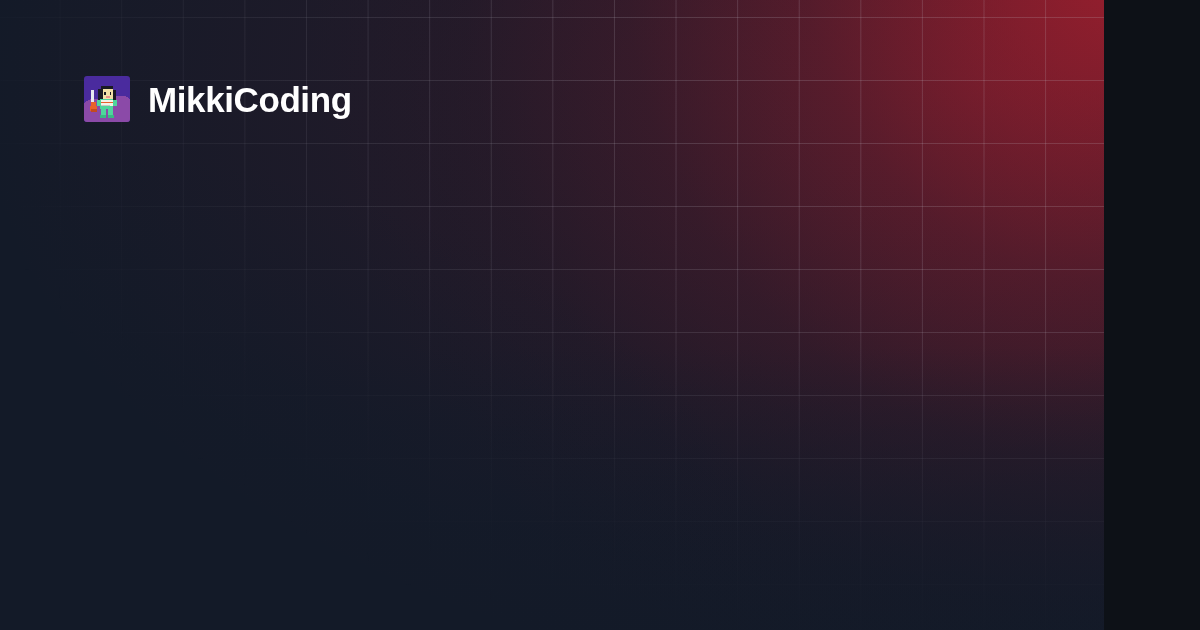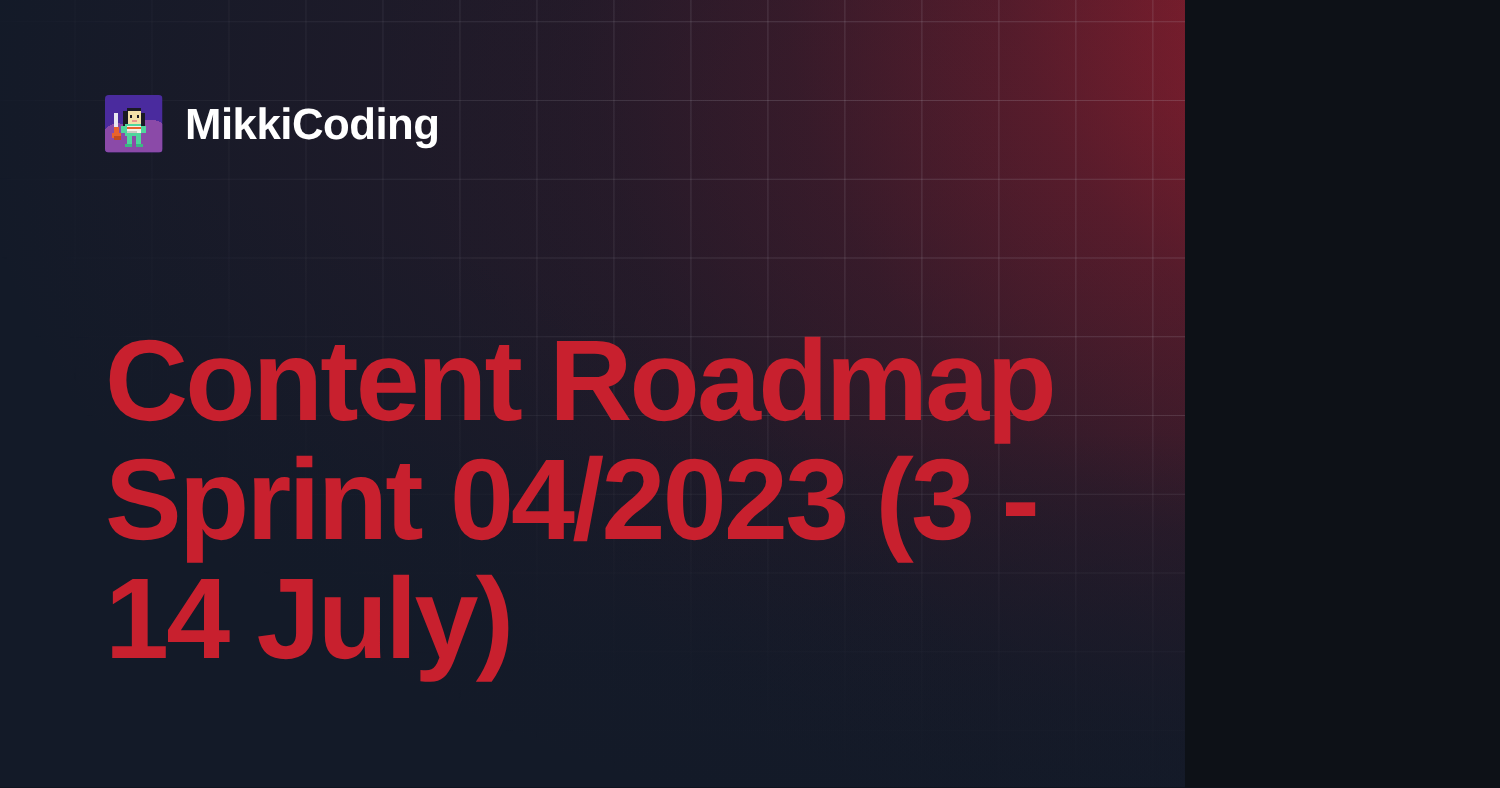"MikkiCoding" .og-card { width: 948px -> 1104px }
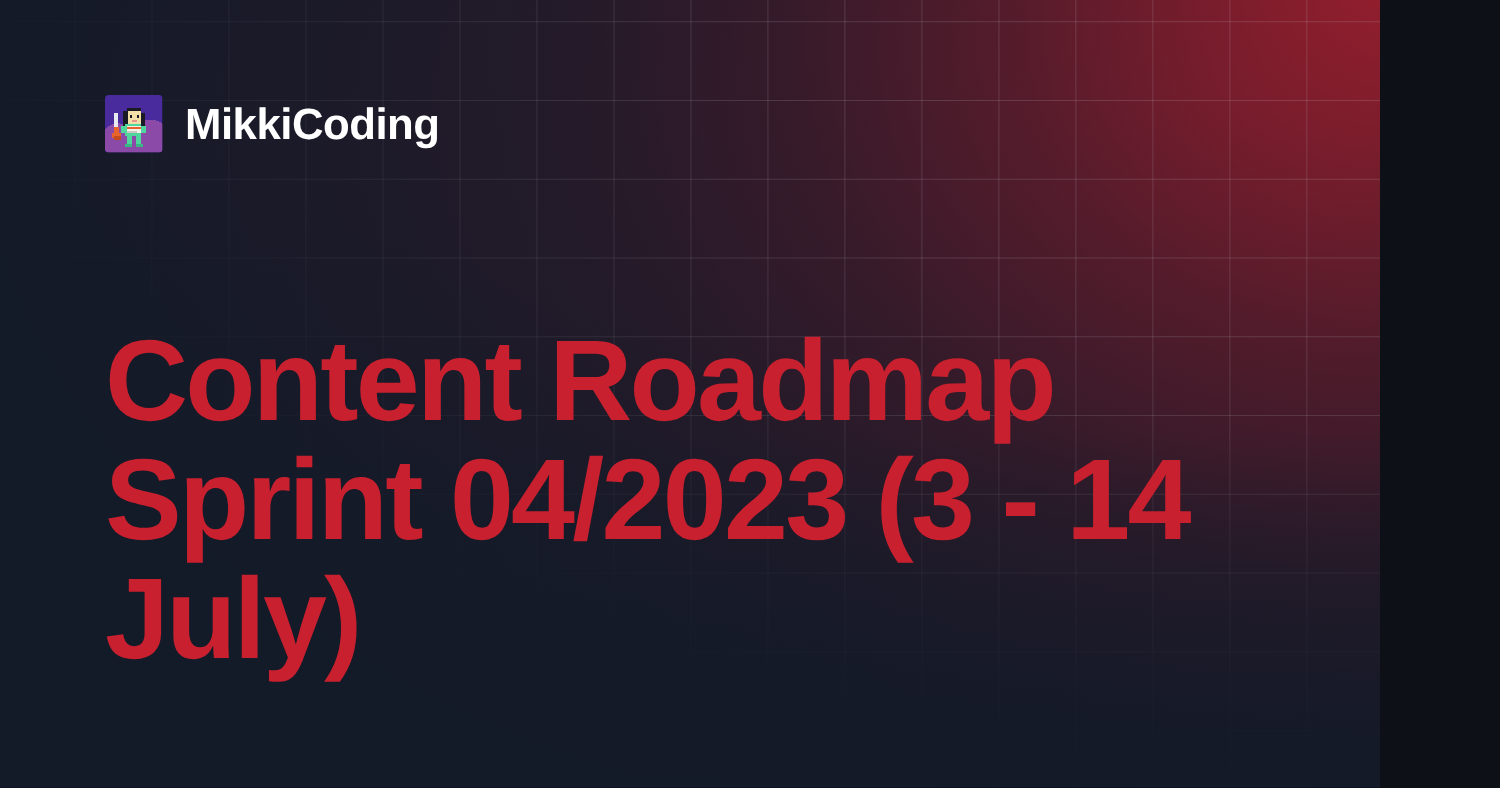"Content Roadmap Sprint 04/2023 (3" h1.headline { html: <h1>Content Roadmap Sprint 04/2023 (3 - 14 July)</h1> -> none }
